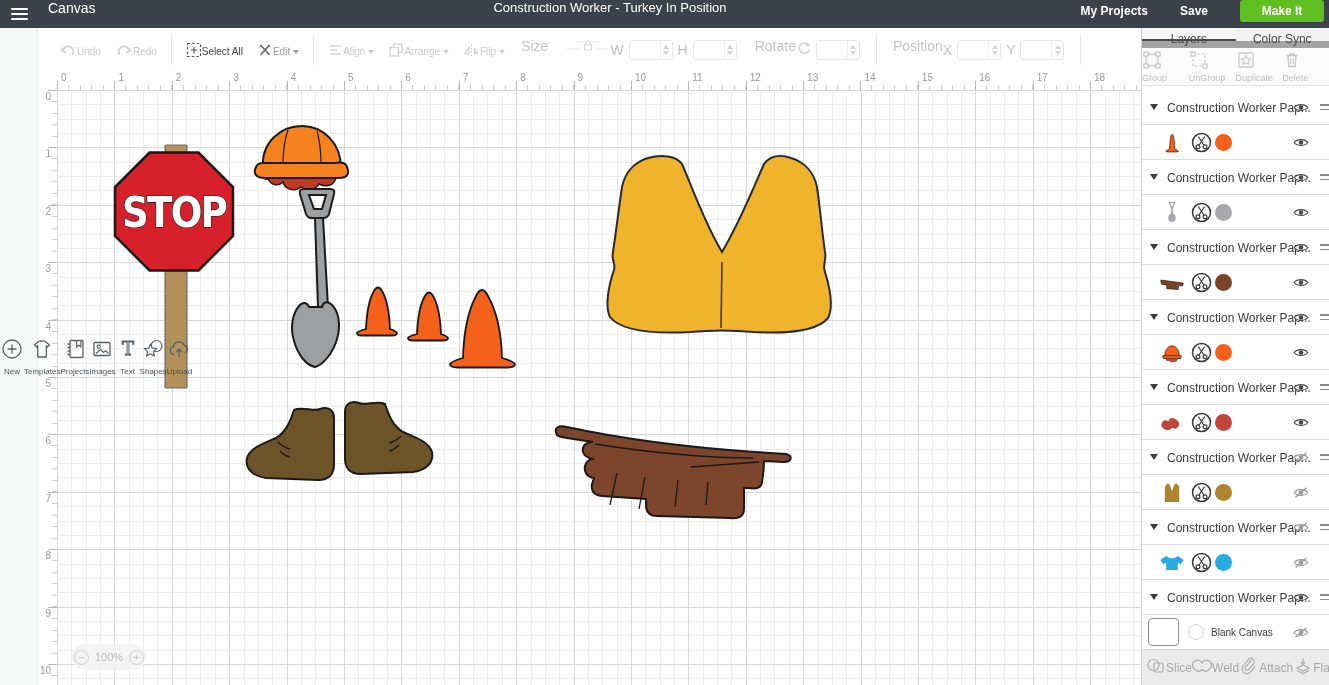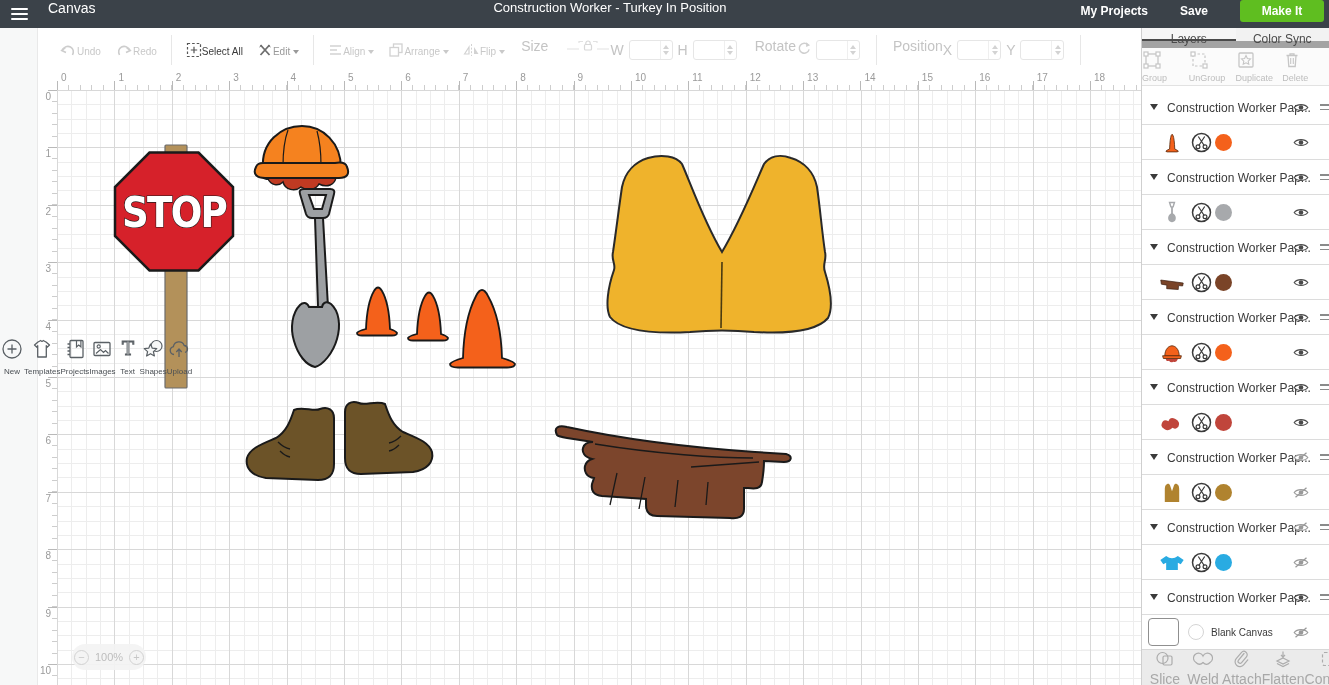"Slice" .abtn { flex-direction: column -> row; font-size: 14px -> 12px; justify-content: flex-start -> center }
